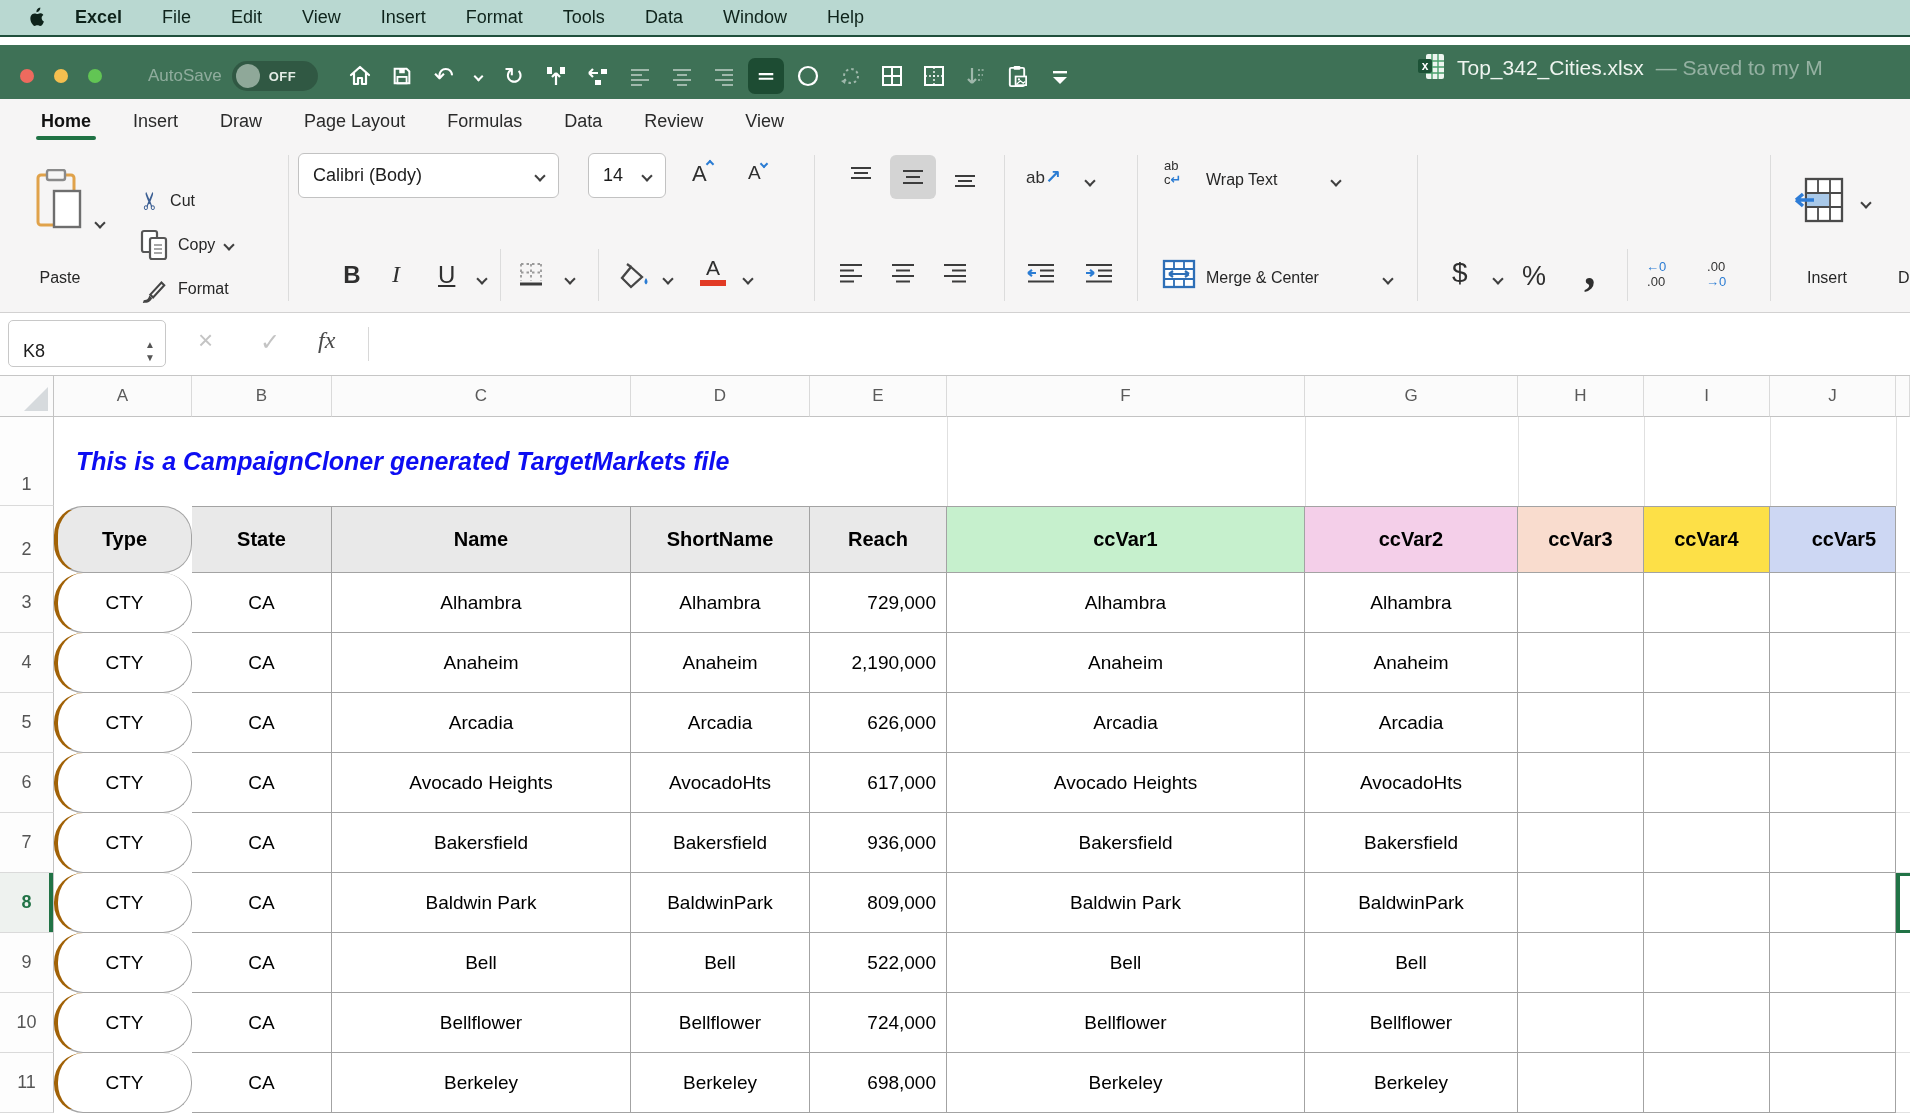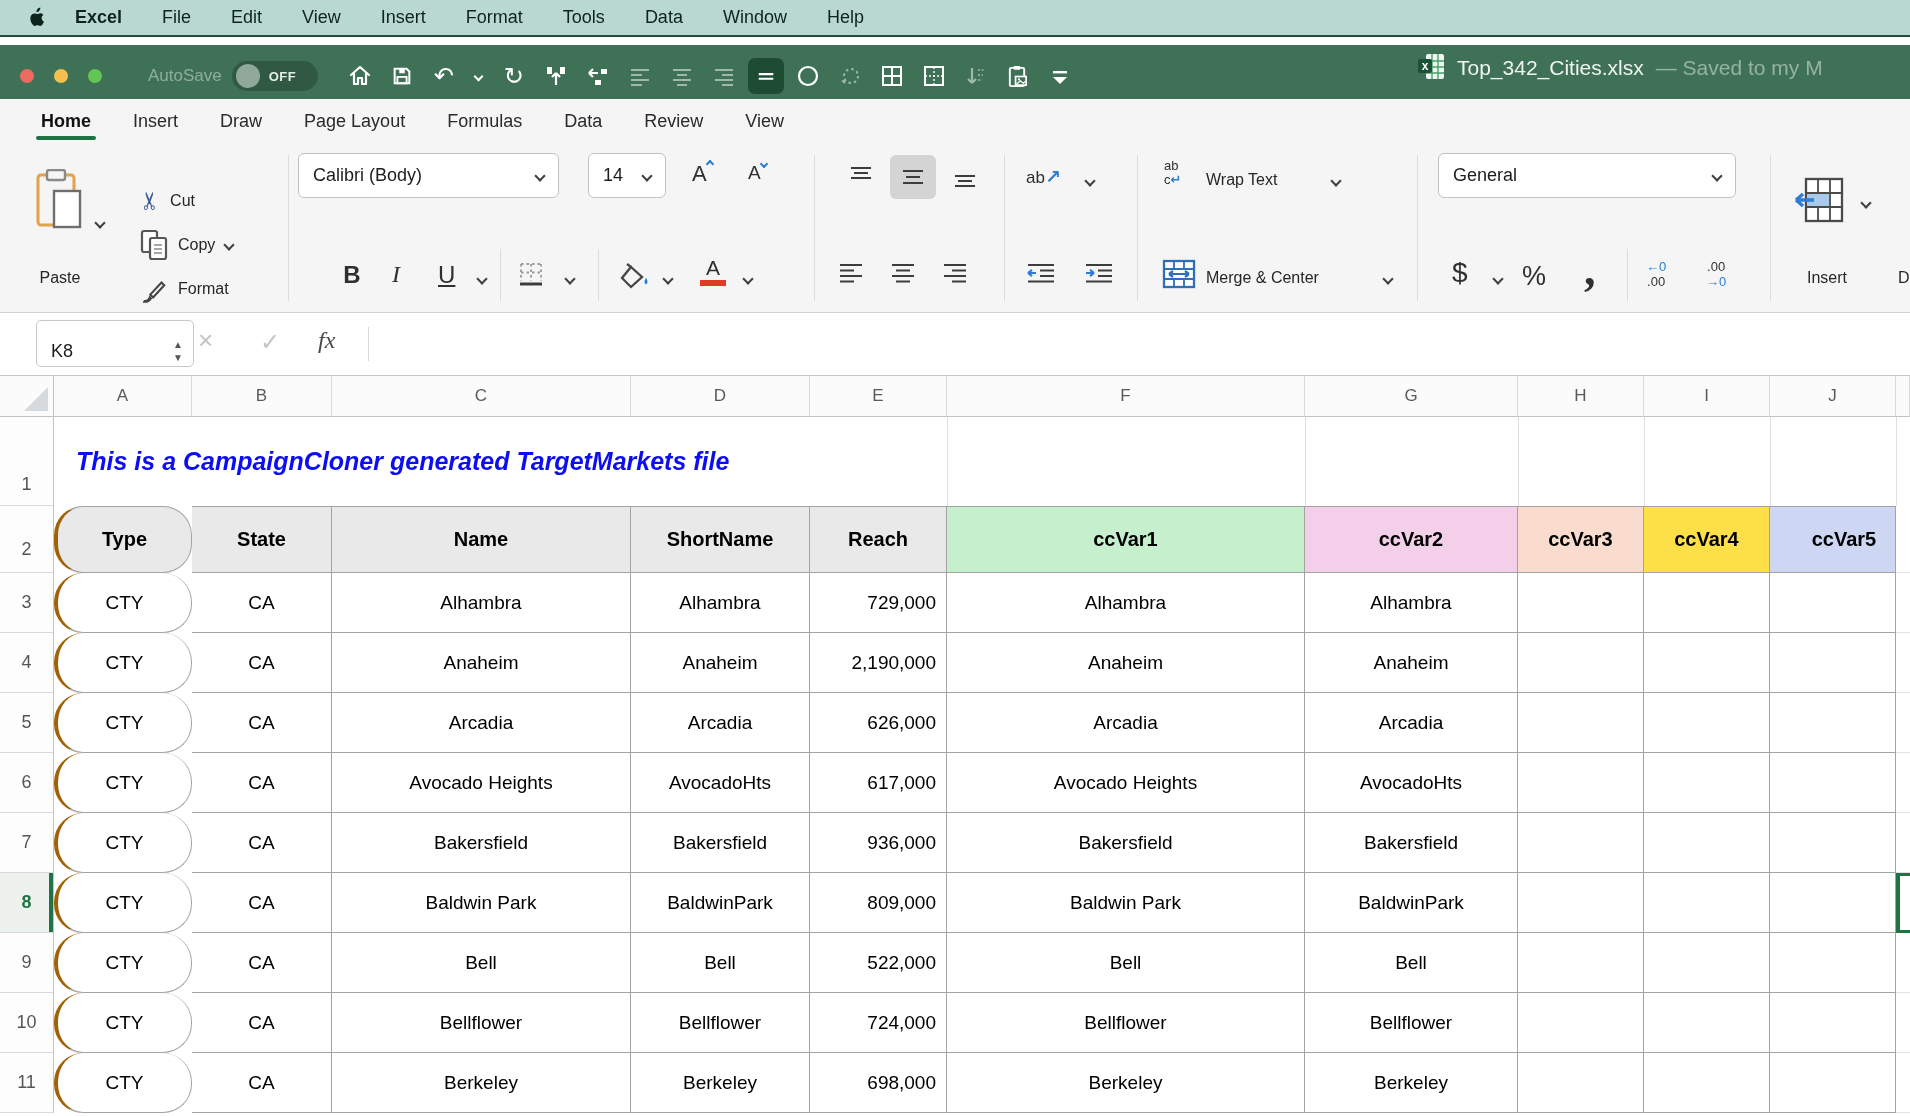"General" div.combo { html: <div> <span>General</span> <span></span> </div> -> none }
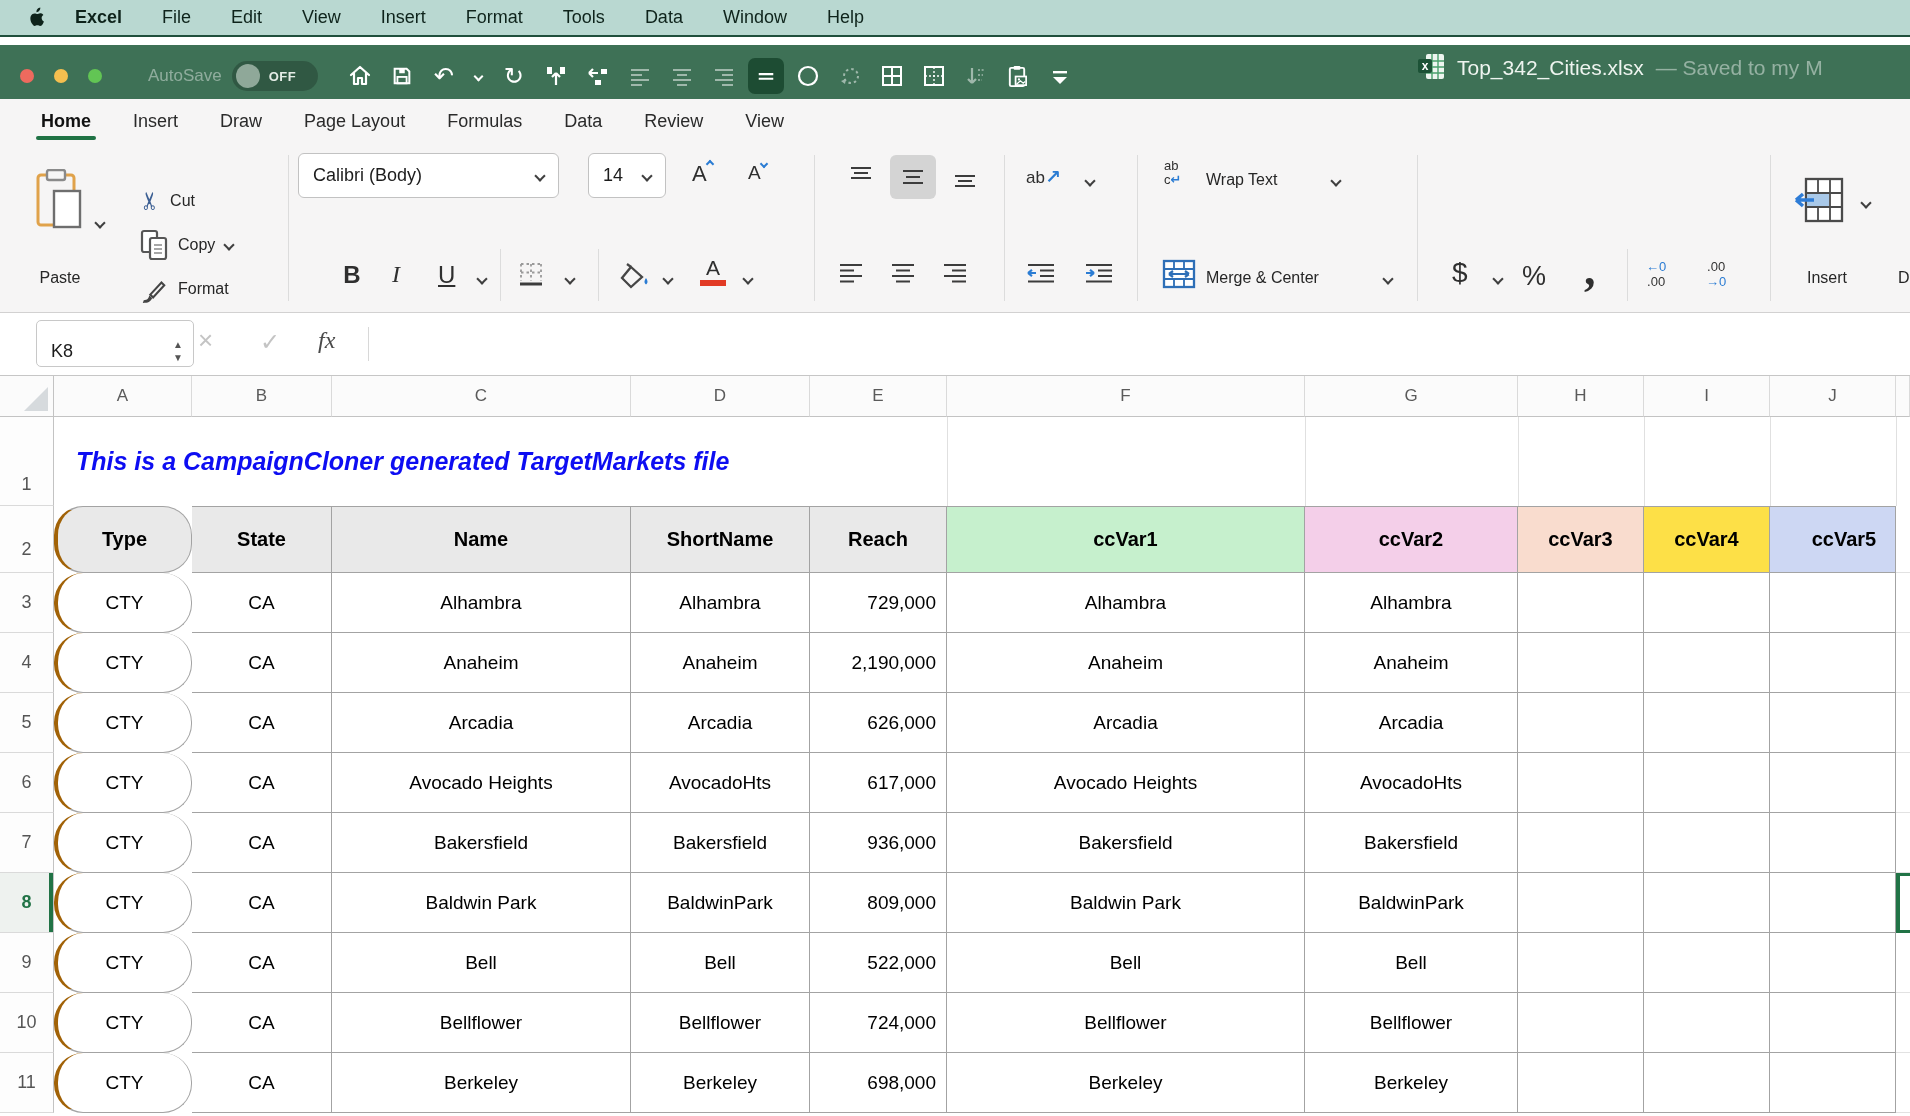"K8" .namebox { margin-left: 28px -> none }
